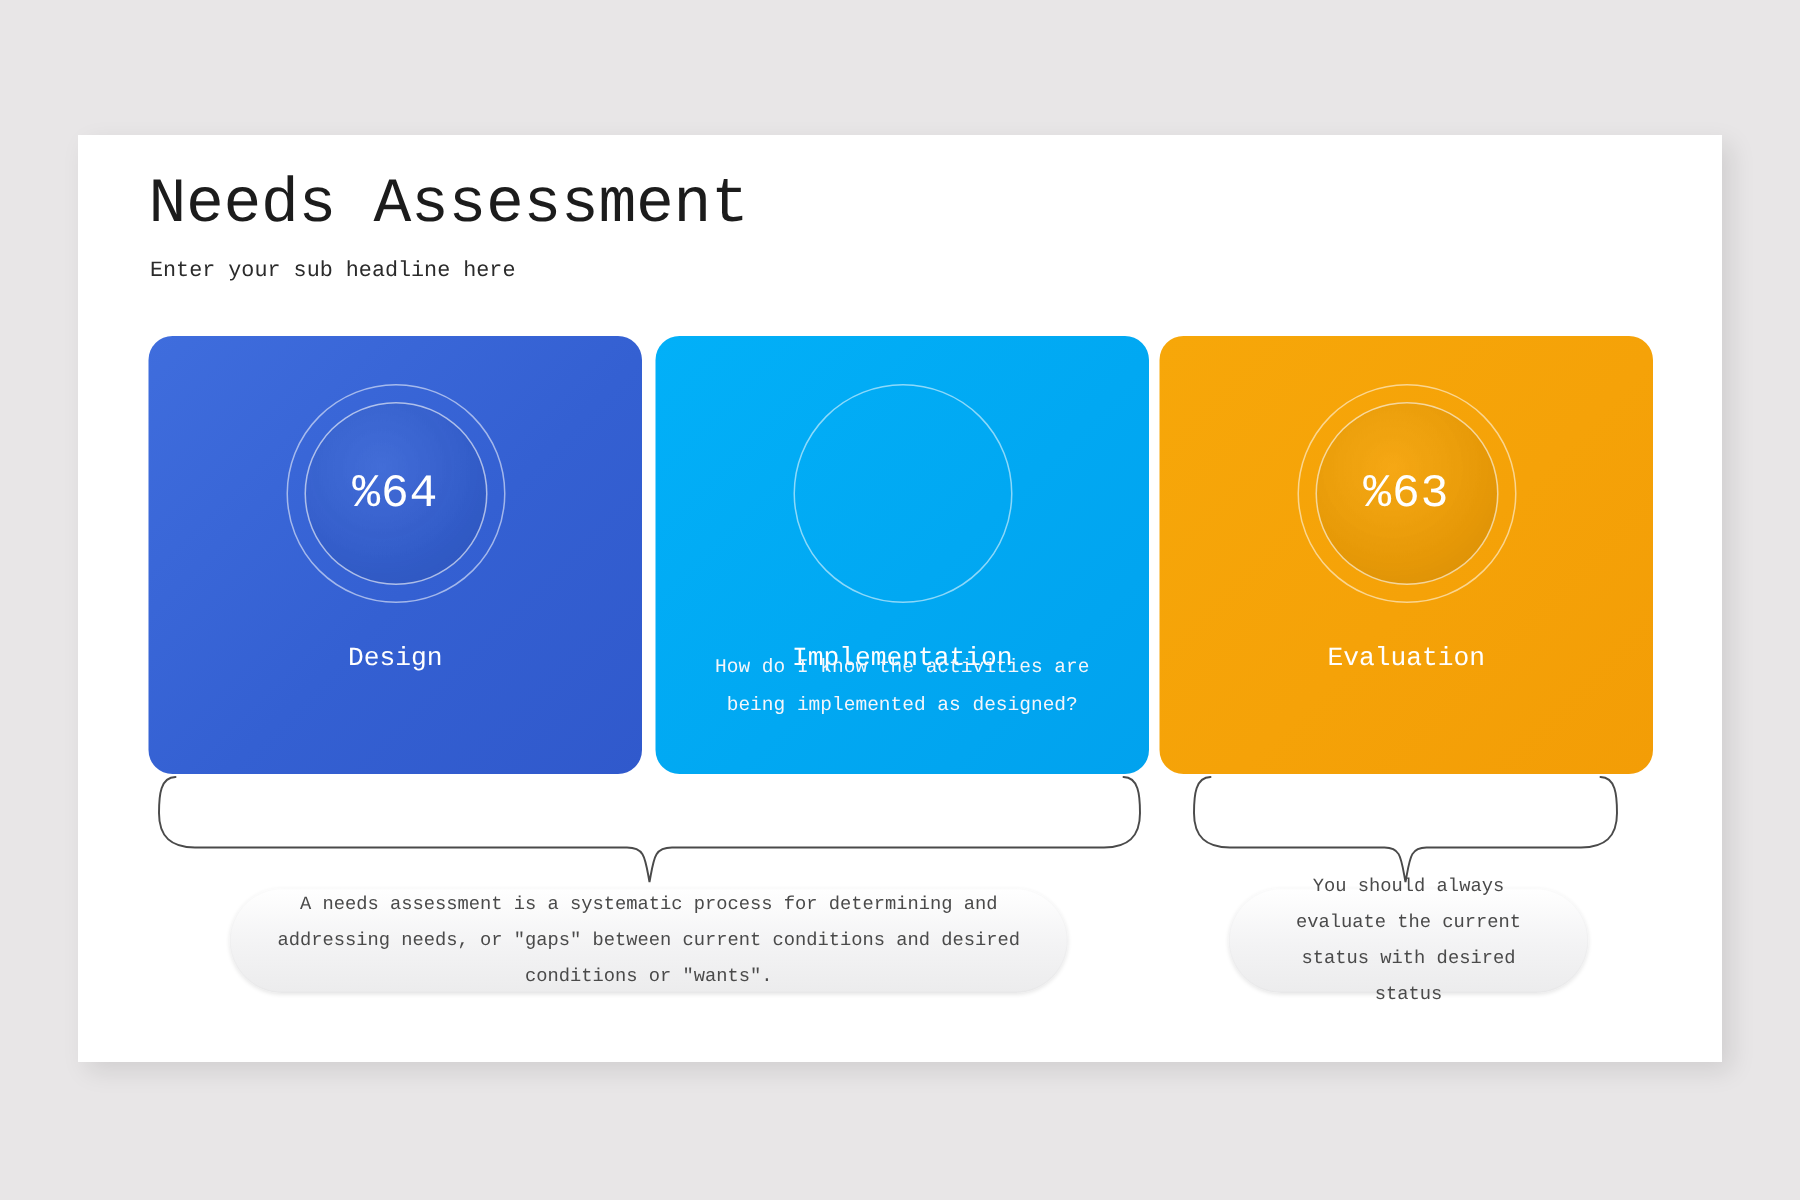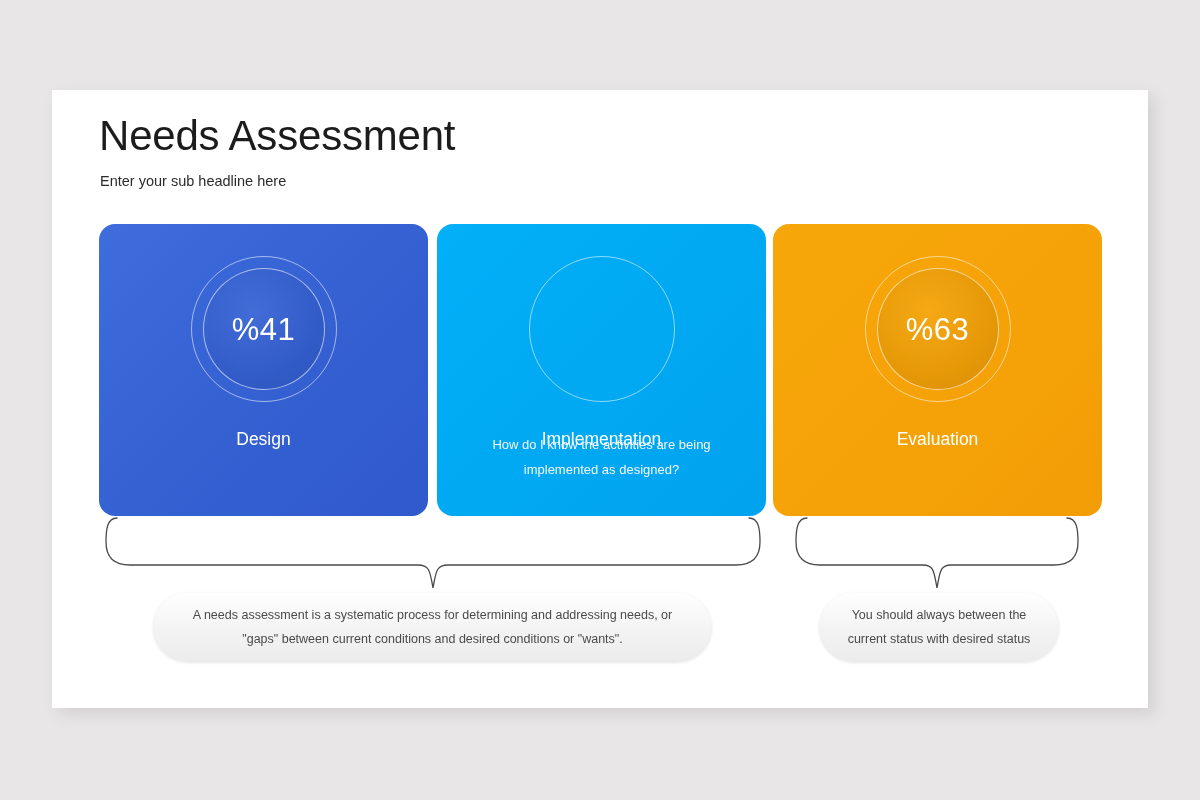"Needs Assessment" #slide { font-family: none -> Liberation Mono, monospace }
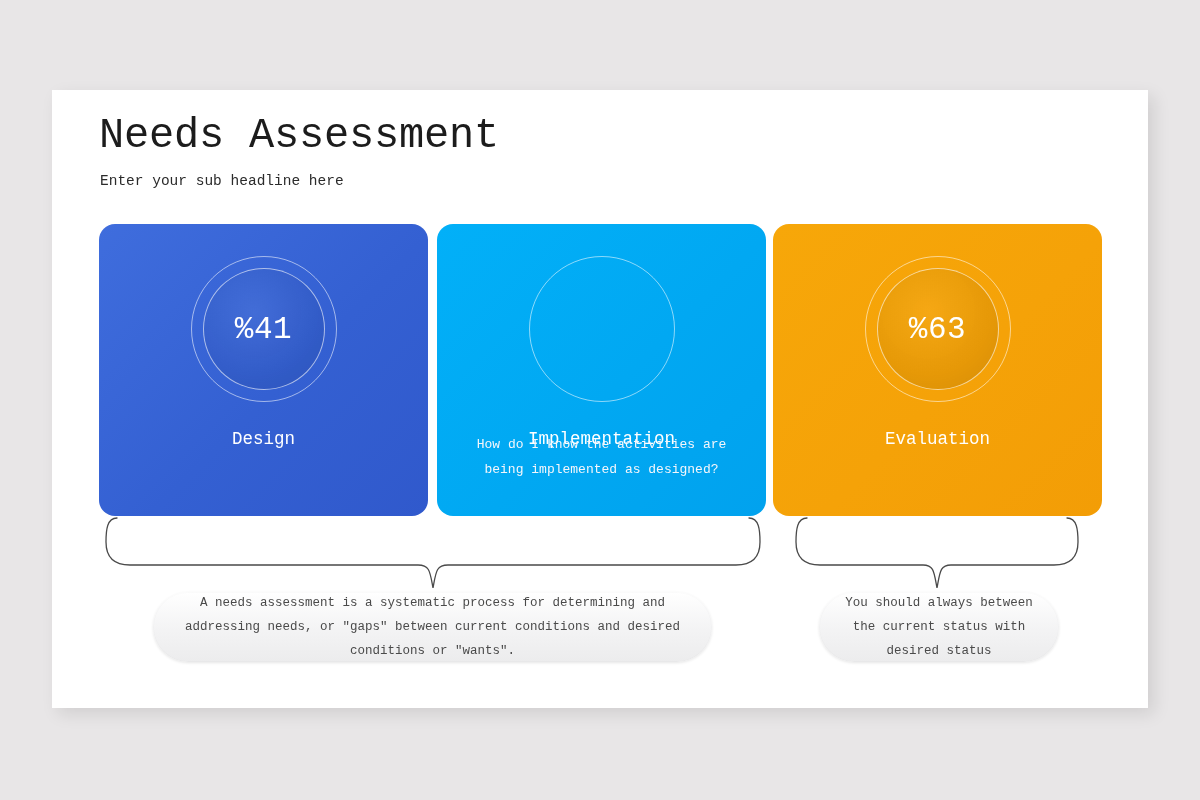"%41" span.pct { text: %41 -> %64 }
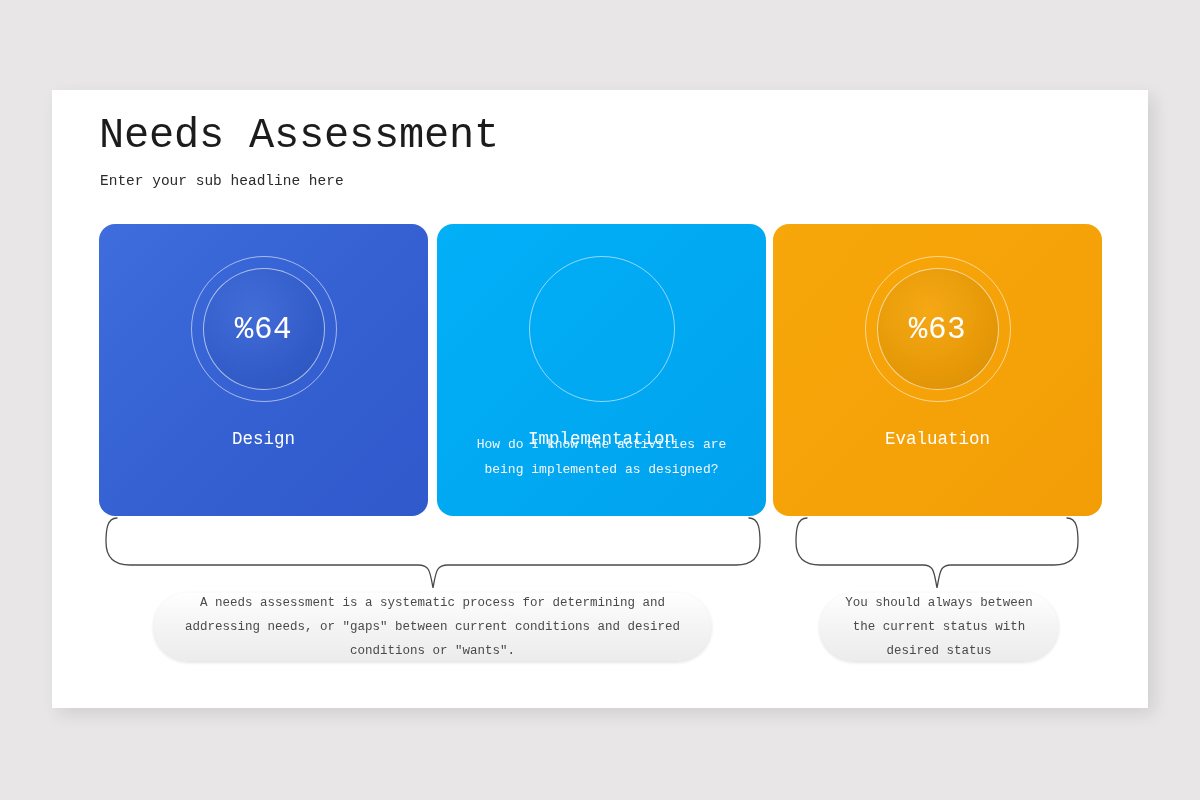"You should always between the" span { text: between -> evaluate }
